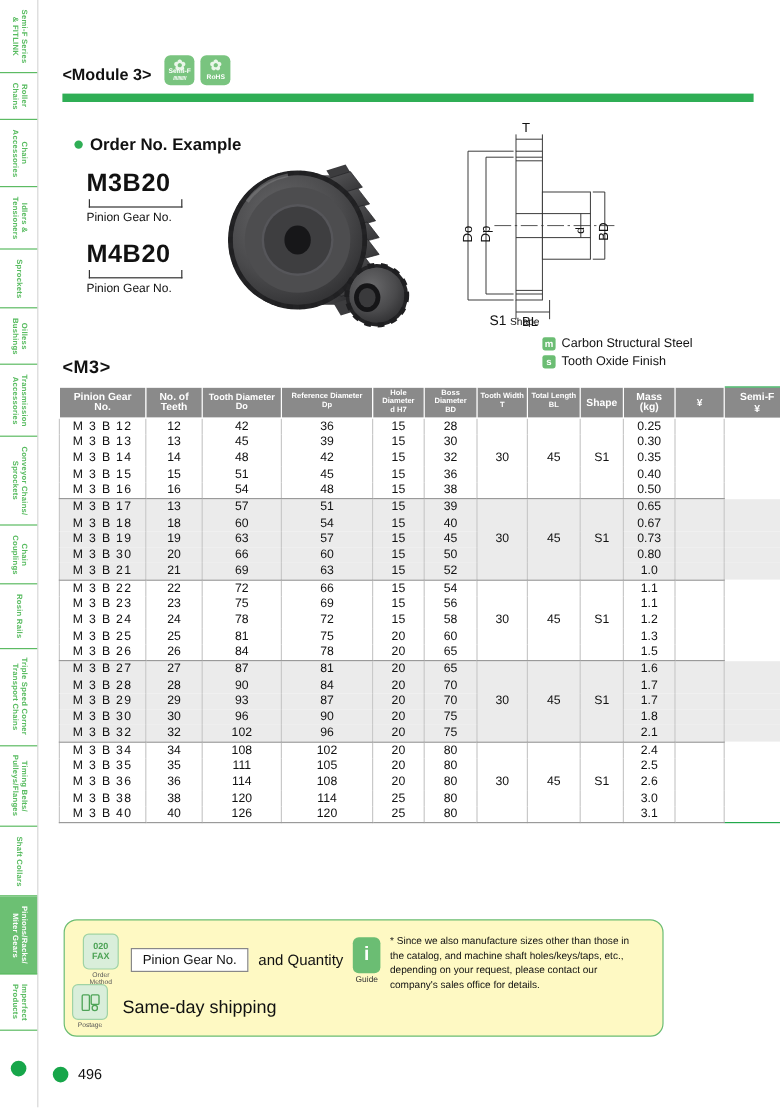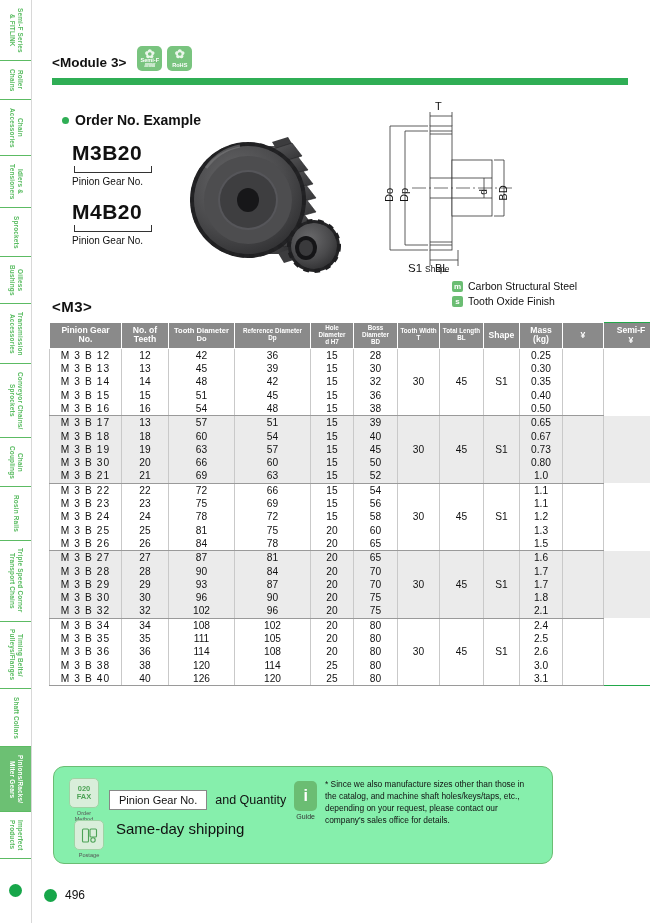"020" .foot { background: #86efac -> #fef9c3 }
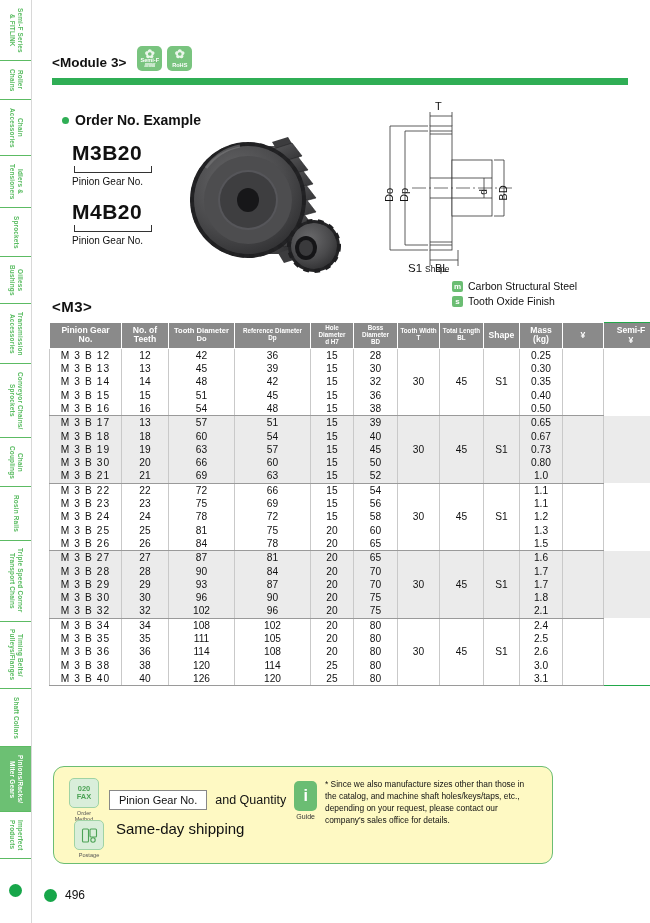"Same-day shipping" .foot-r2 { align-items: none -> center; left: 18px -> 4px }
